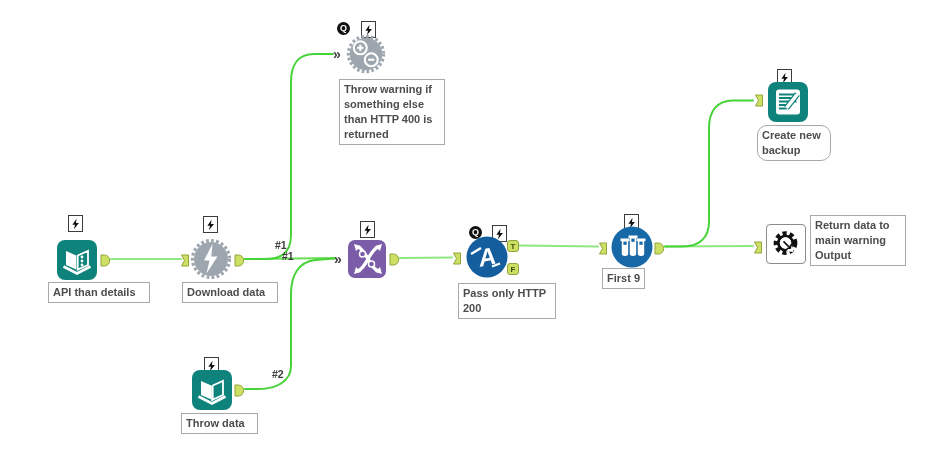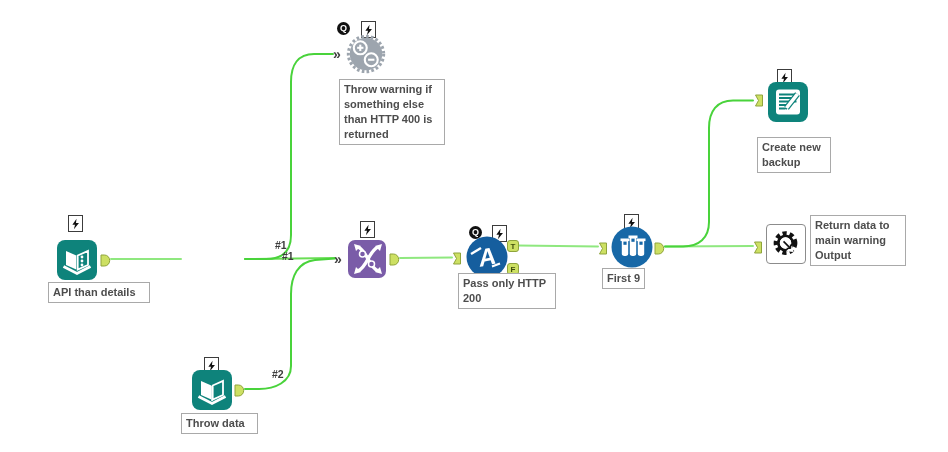"Create new backup" div.label-box { border-radius: none -> 10px; top: 55px -> 43px }
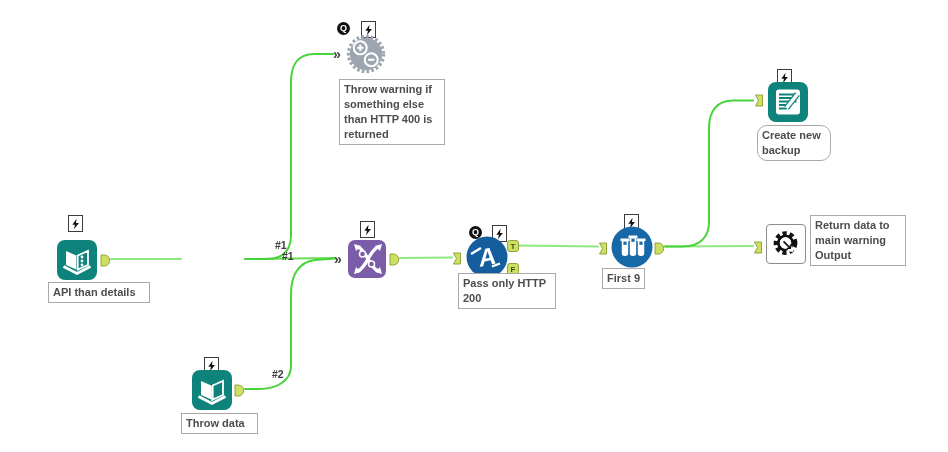"Download data" div.node { html: none -> <div> <div> <svg> <polygon></polygon> </svg> </div> <div> <svg> <circle></circle> <circle></circle> <polygon></polygon> </svg> </div> <div> <svg> <path></path> </svg> </div> <div> <svg> <path></path> </svg> </div> <div>Download data</div> </div> }
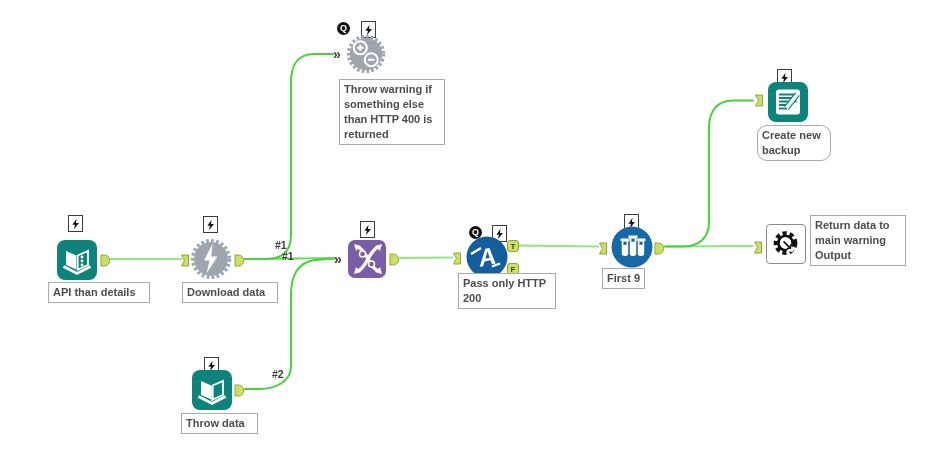"Pass only HTTP 200" div.label-box { top: 37px -> 47px }
